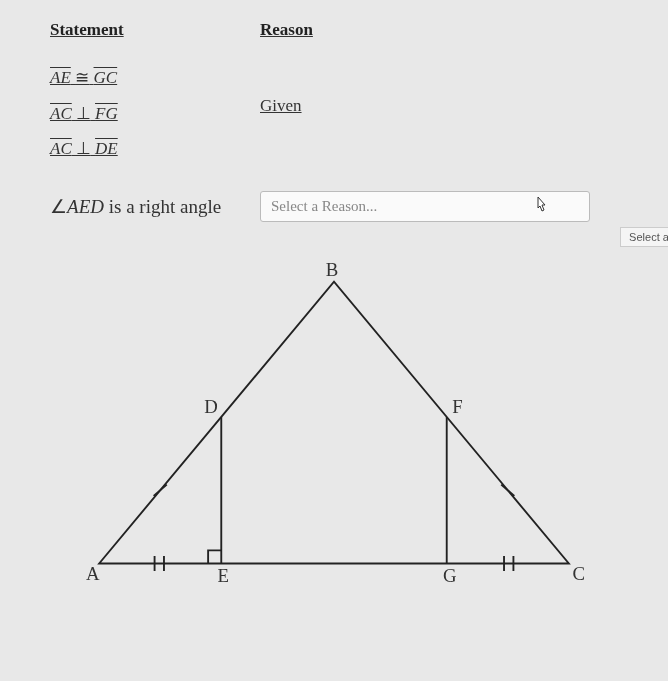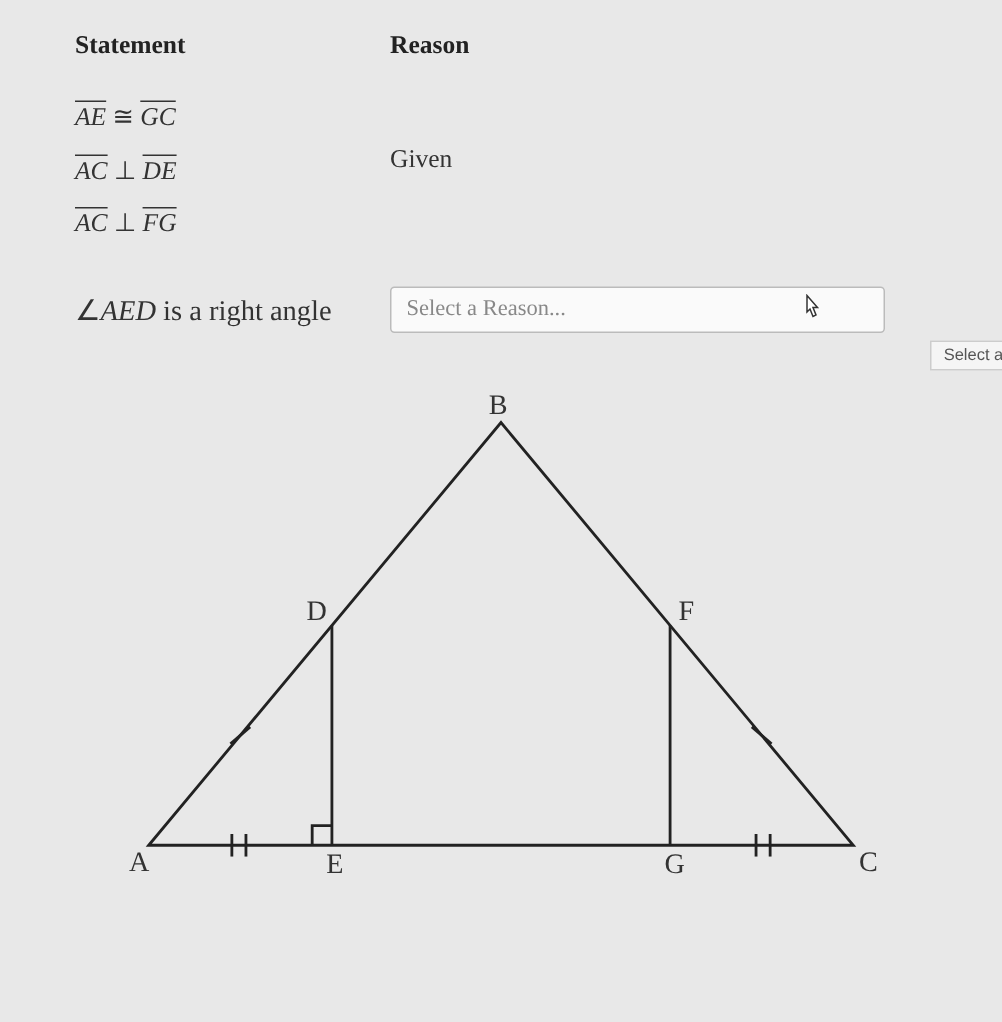"Statement" .proof-table { text-decoration: none -> underline }
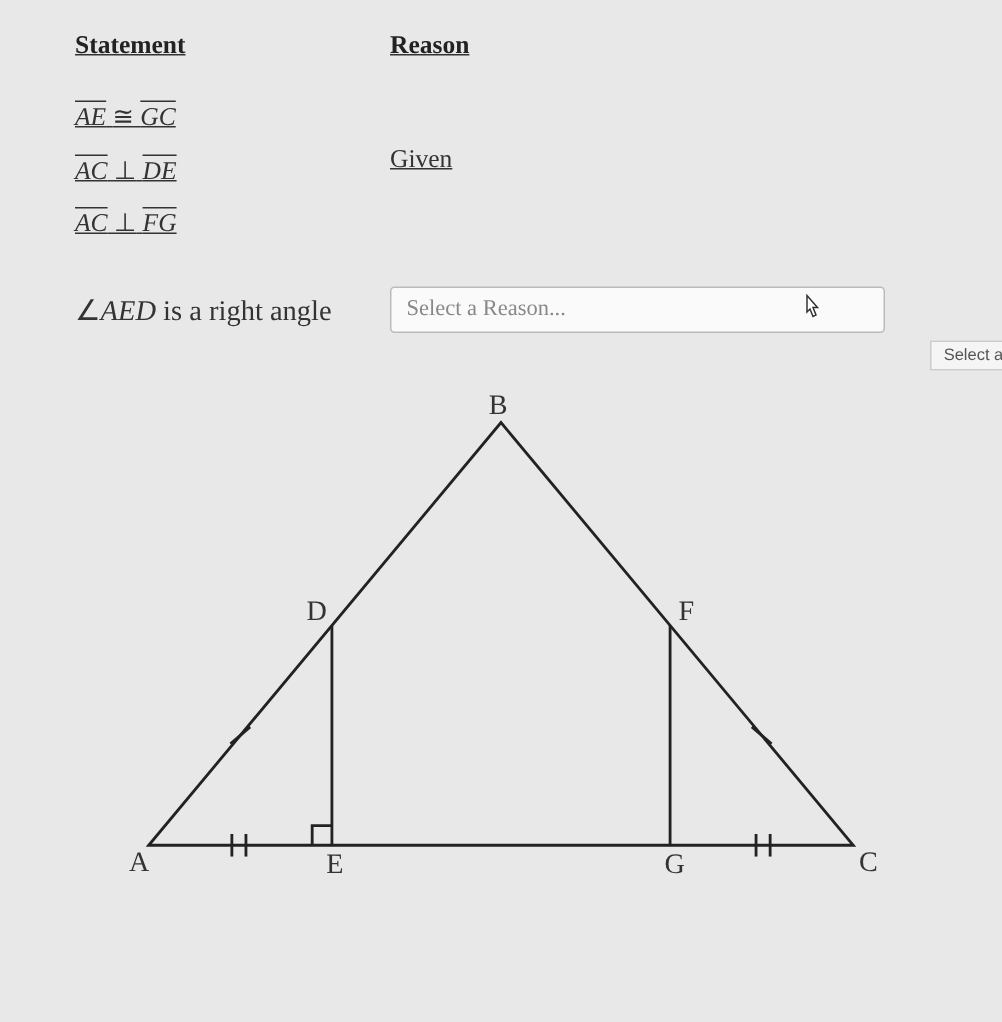"AC ⊥ DE" div { order: before "AC ⊥ FG" -> after "AC ⊥ FG" }
